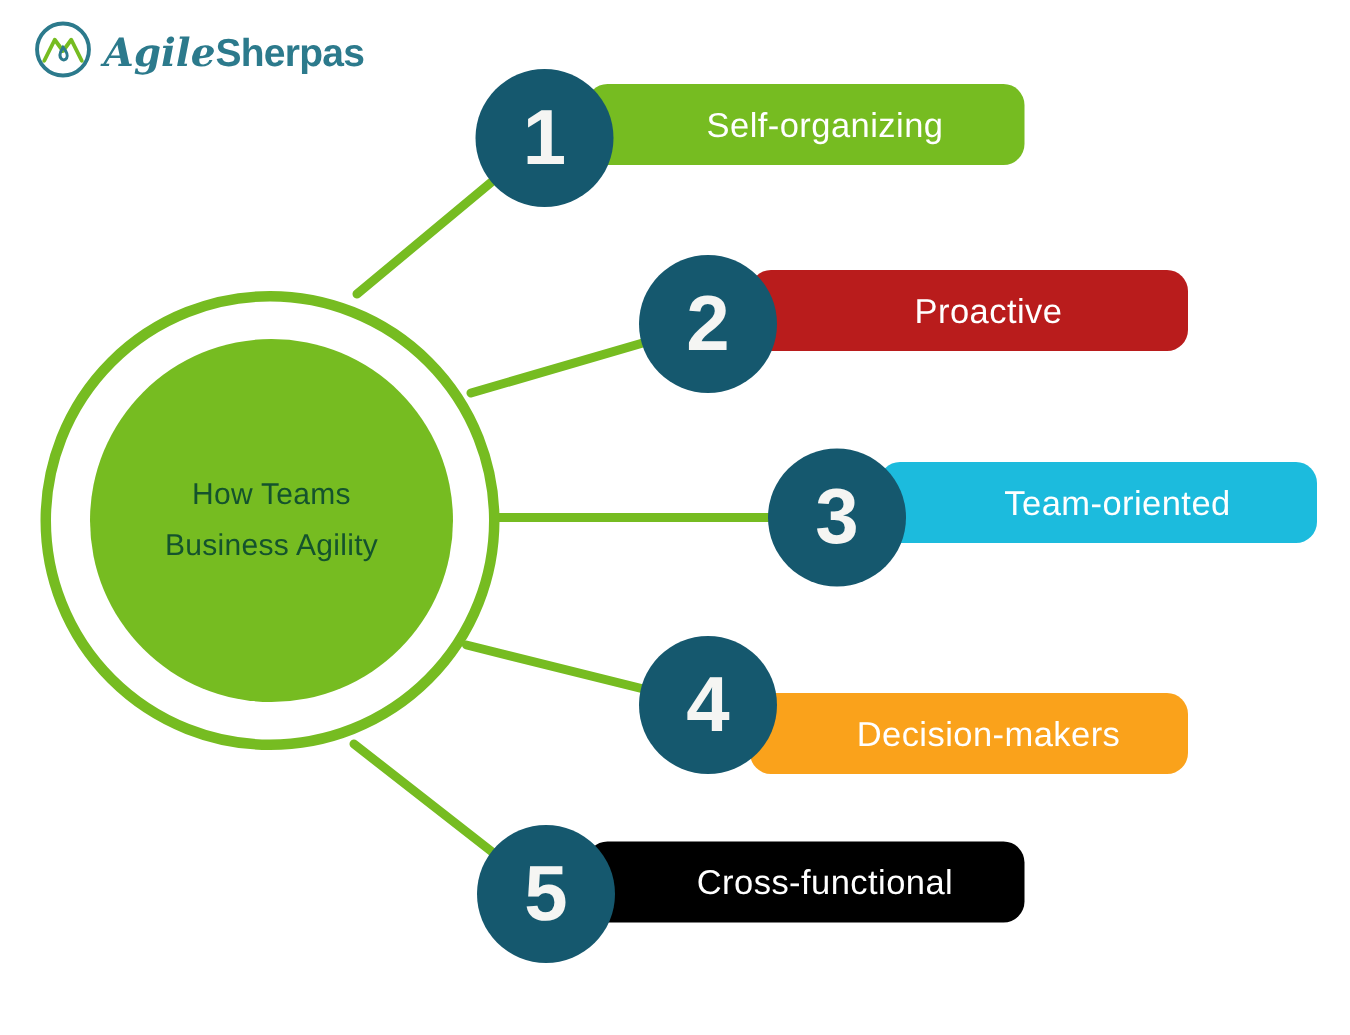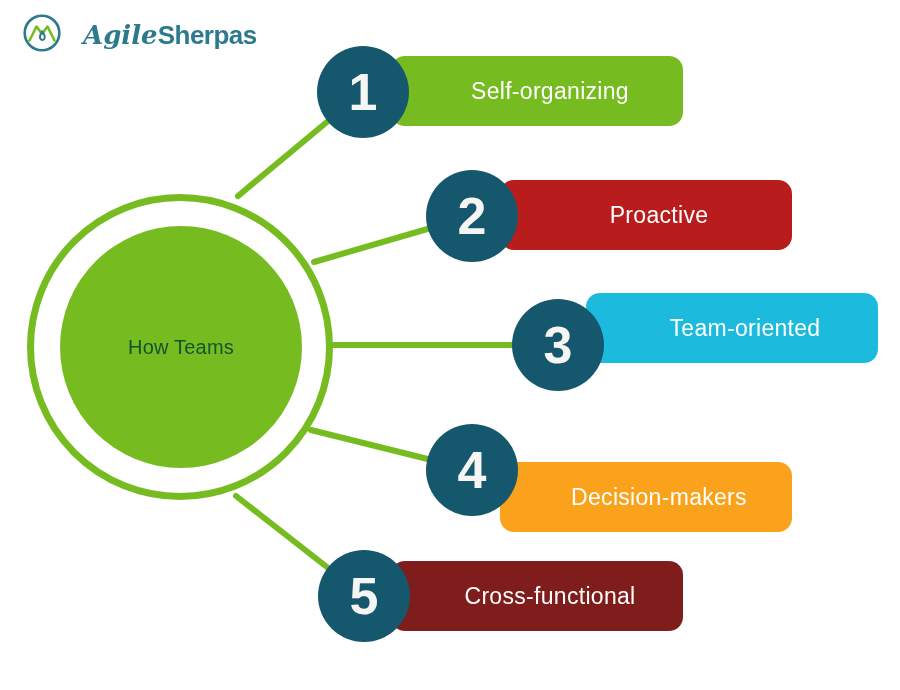"AgileSherpas" .logo { gap: 21px -> 7px }
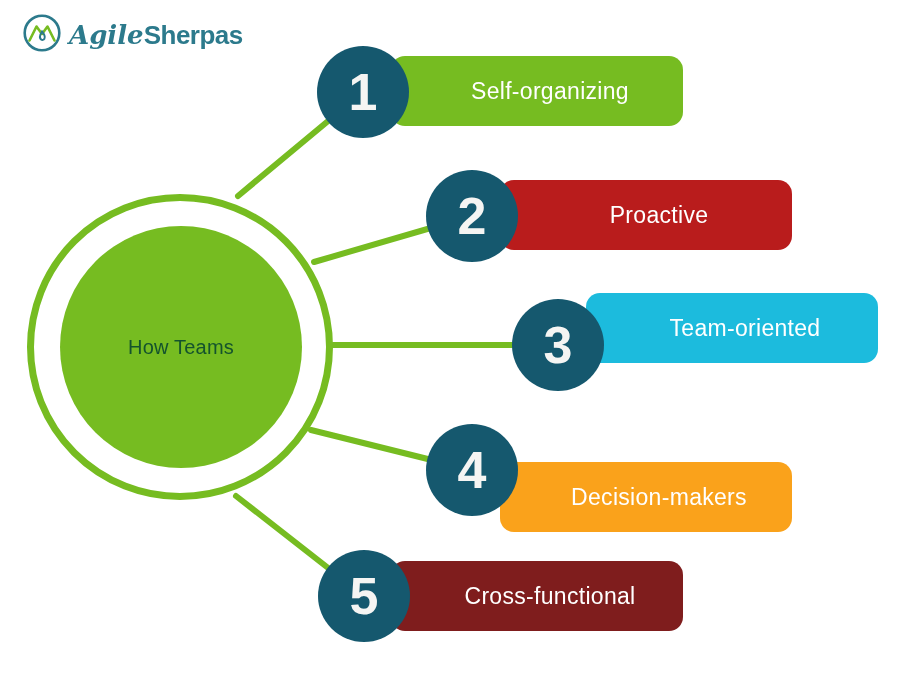"Self-organizing" .bar { height: 70px -> 54px }
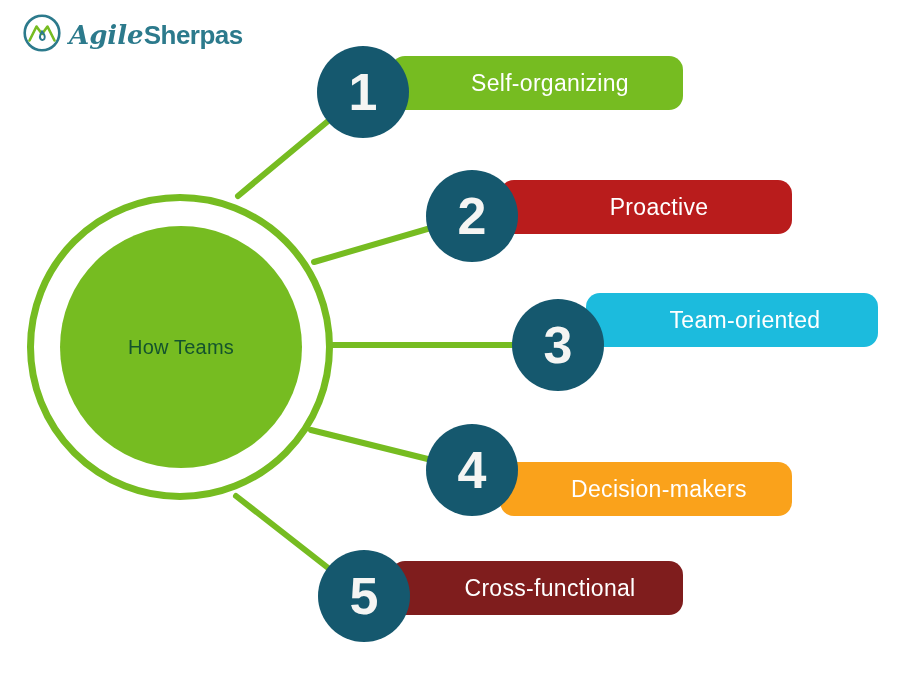"Team-oriented" .bar-3 { top: 293px -> 308px }
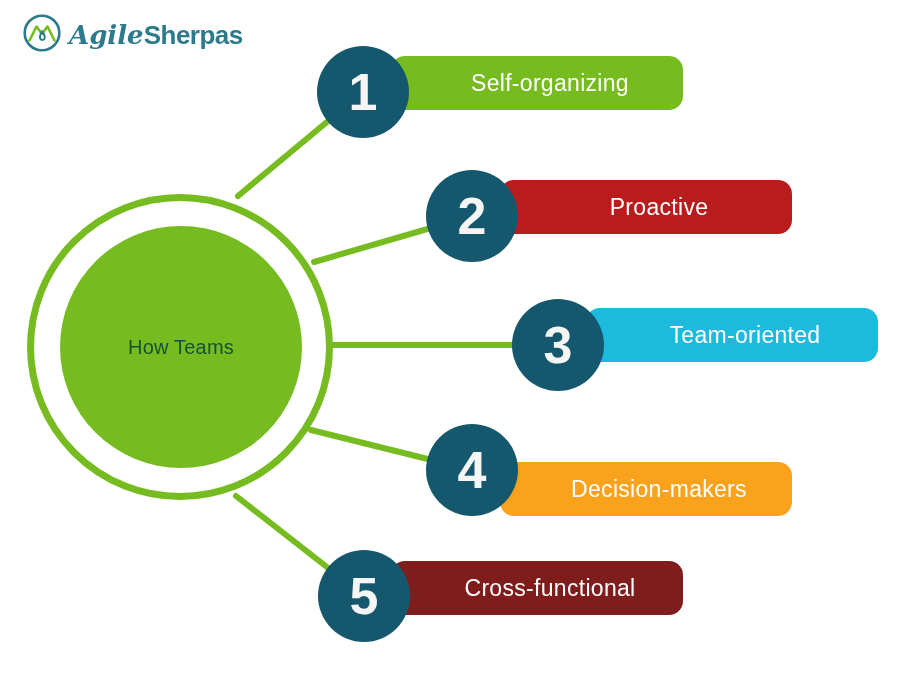"Business Agility" div.hub-title-line { html: none -> <div>Business Agility</div> }
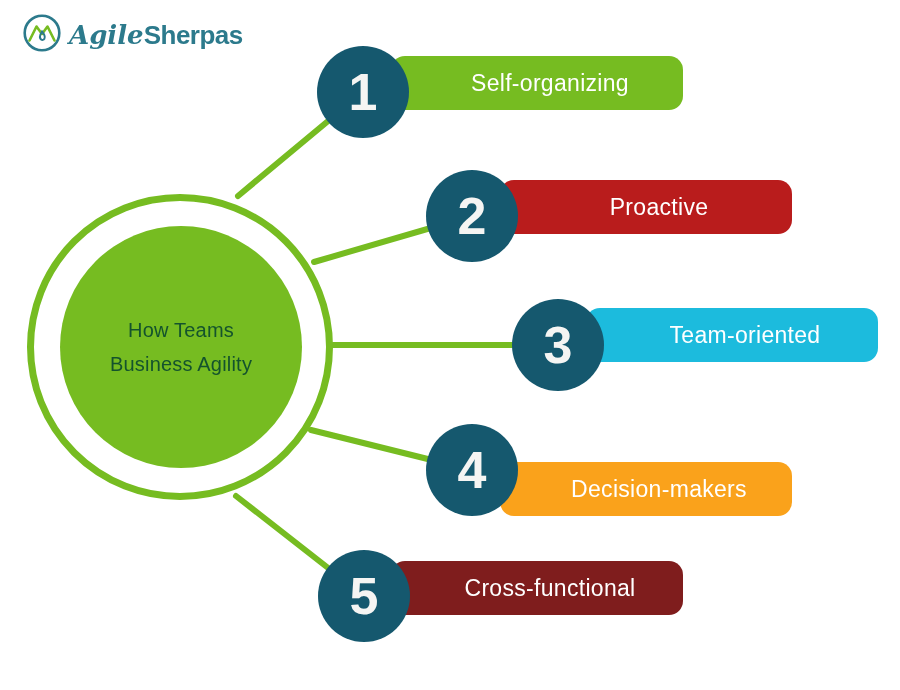"Cross-functional" div.bar { background-color: #7f1d1d -> #000000 }
